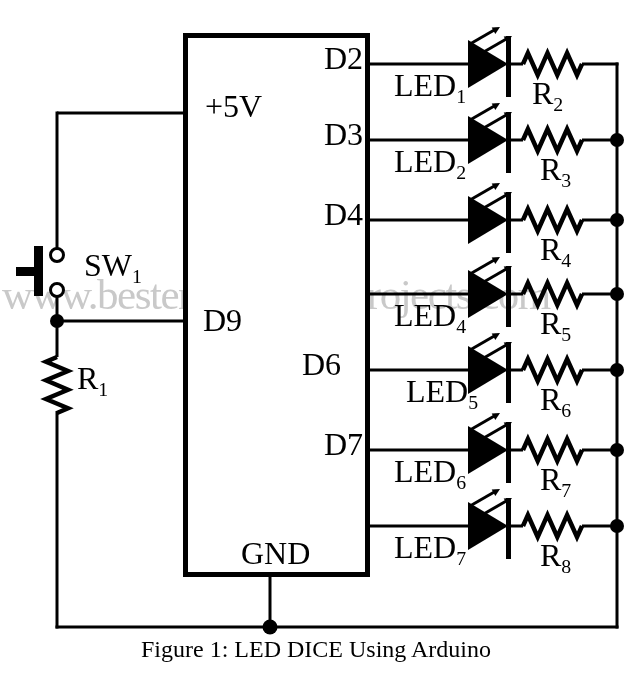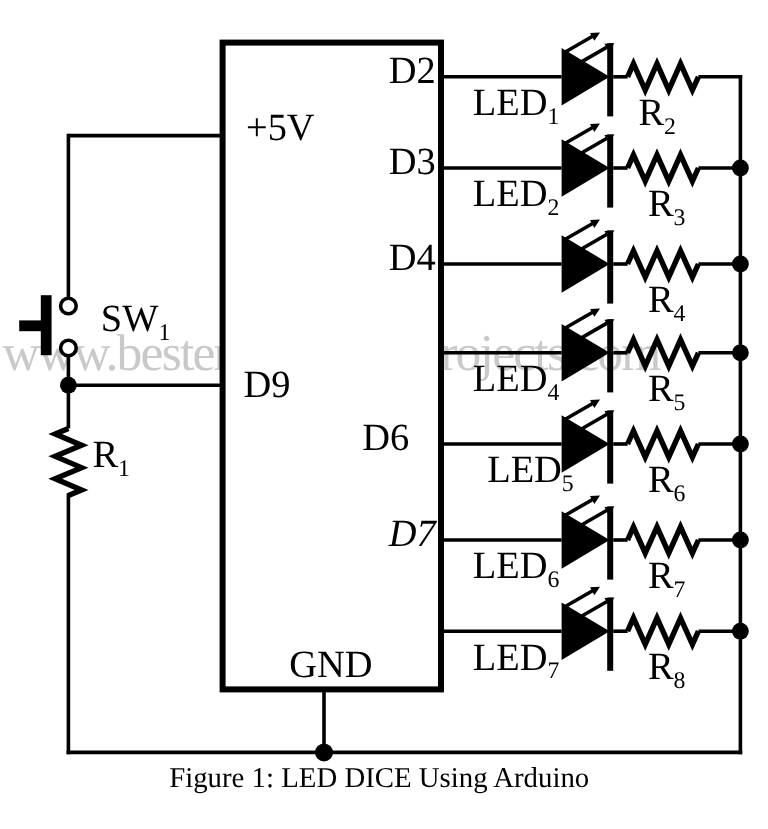"D7" div.lbl { font-style: italic -> none }
